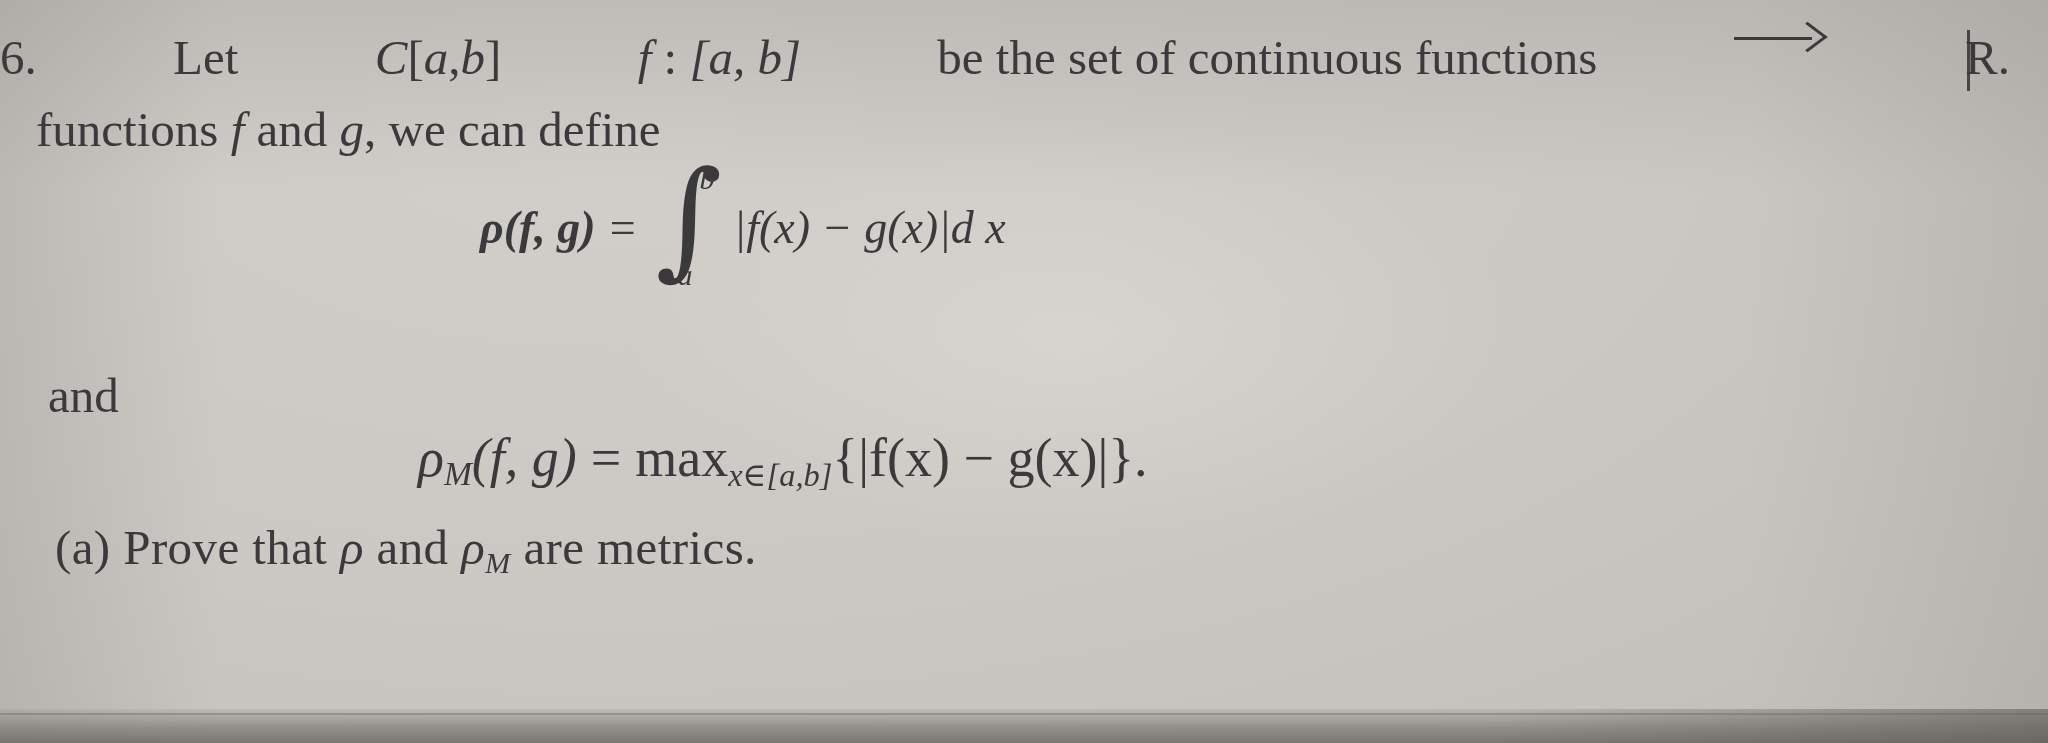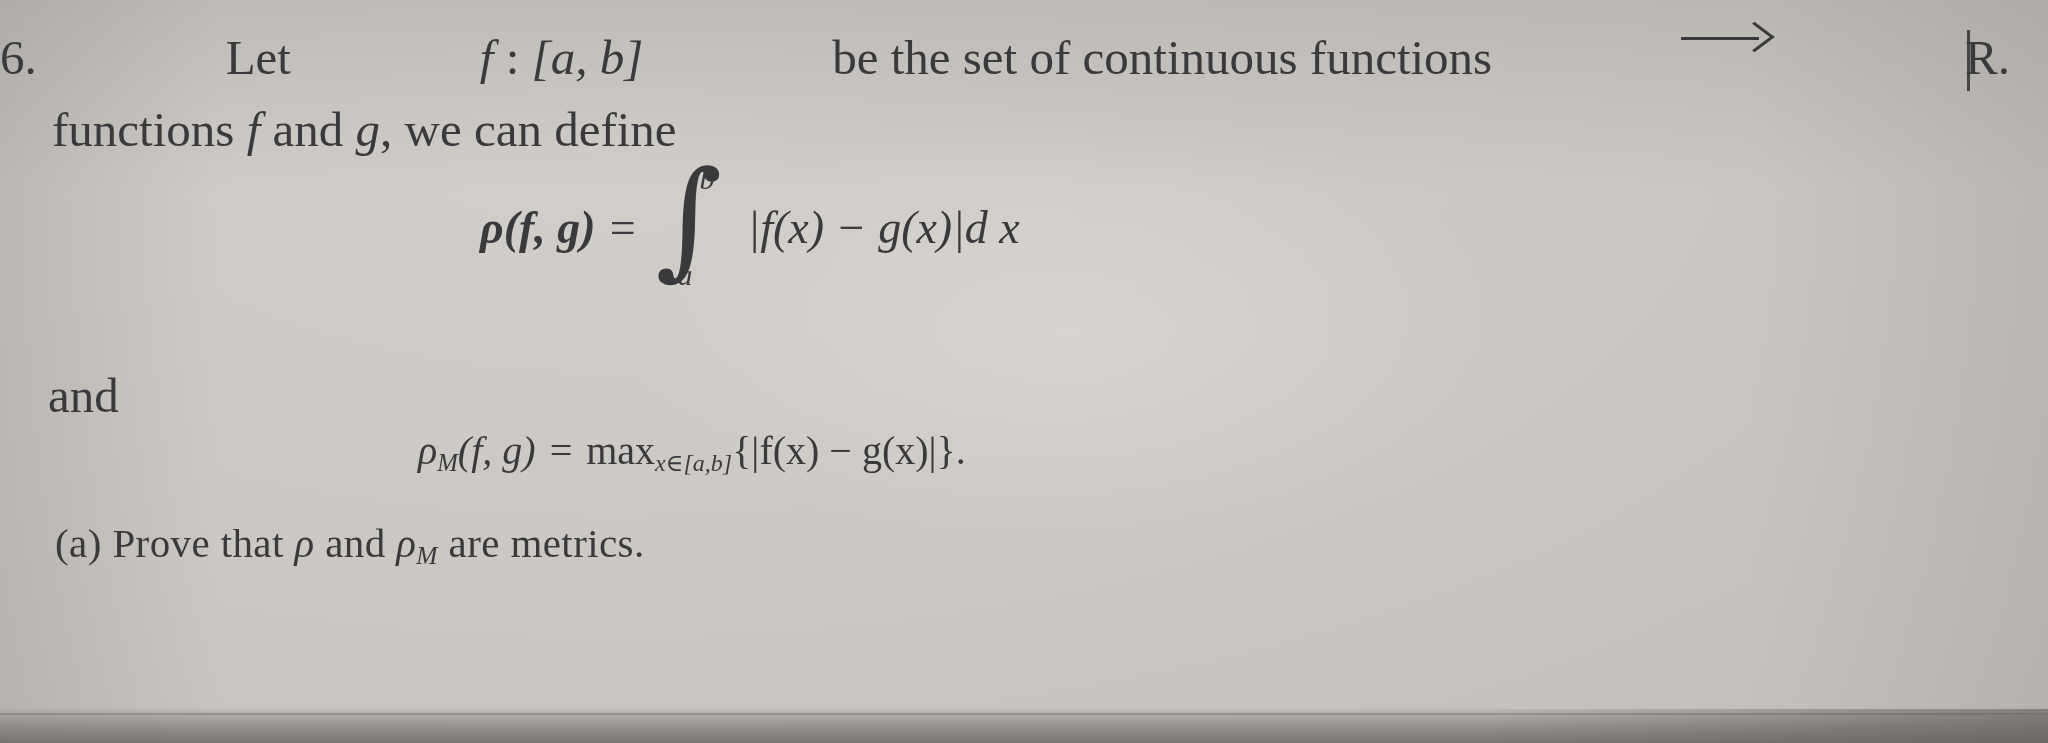"C[a,b]" span { html: none -> <span><span>C</span><span>[</span><span>a</span><span>,</span><span>b</span><span>]</span></span> }
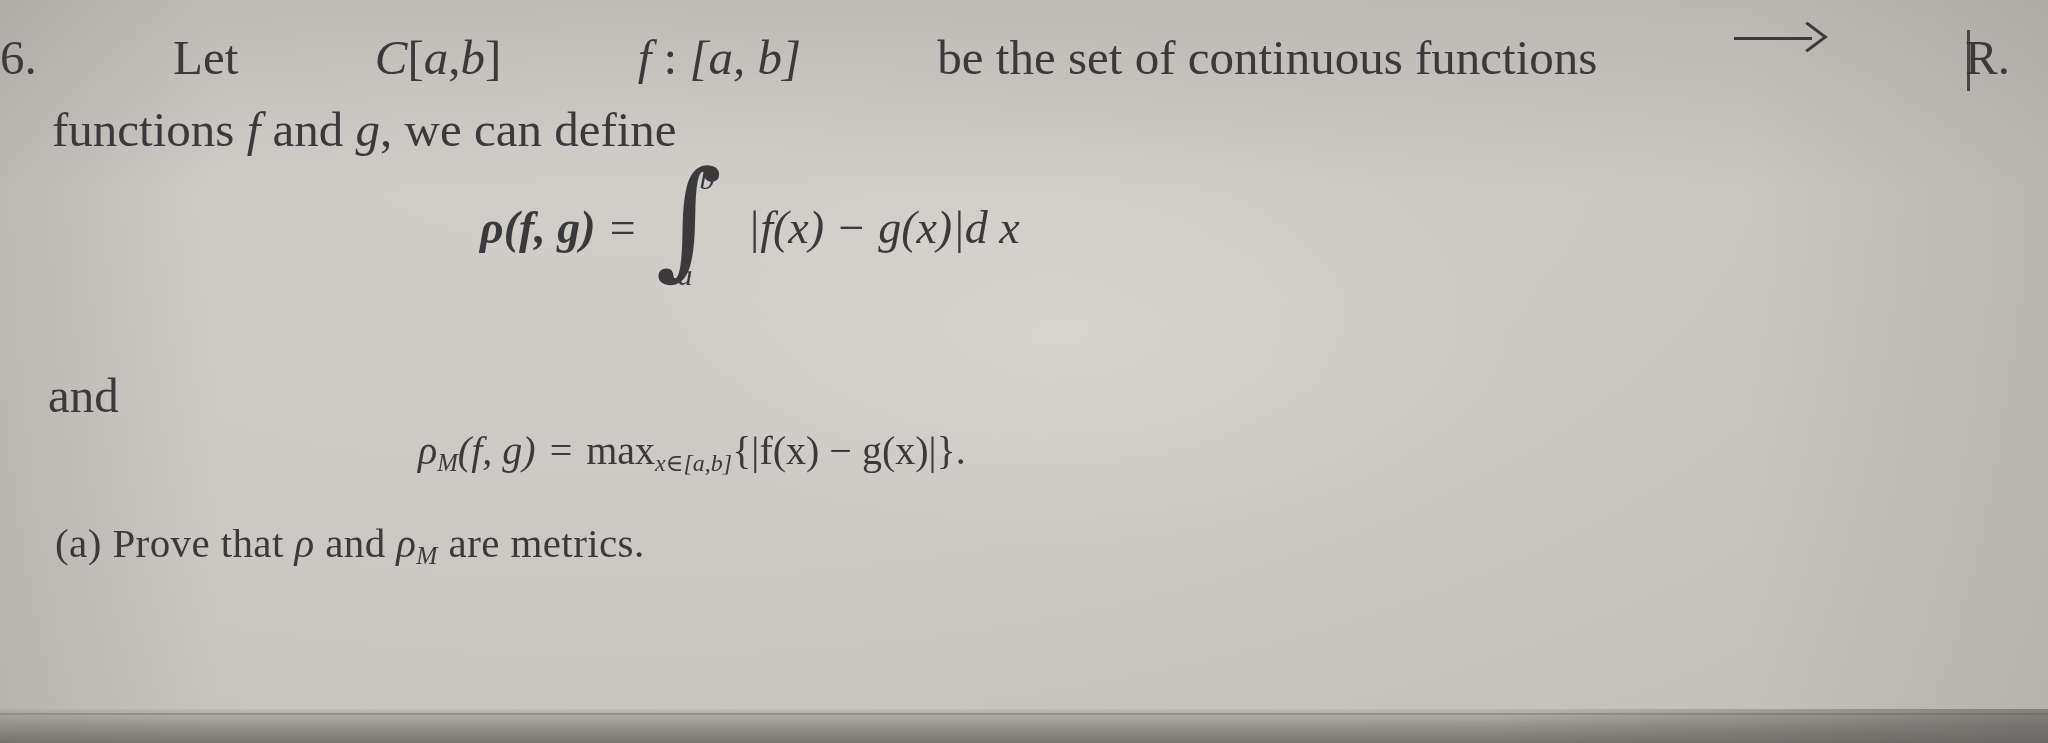"functions f and g, we" .para1 .row2 { padding-left: 52px -> 36px }
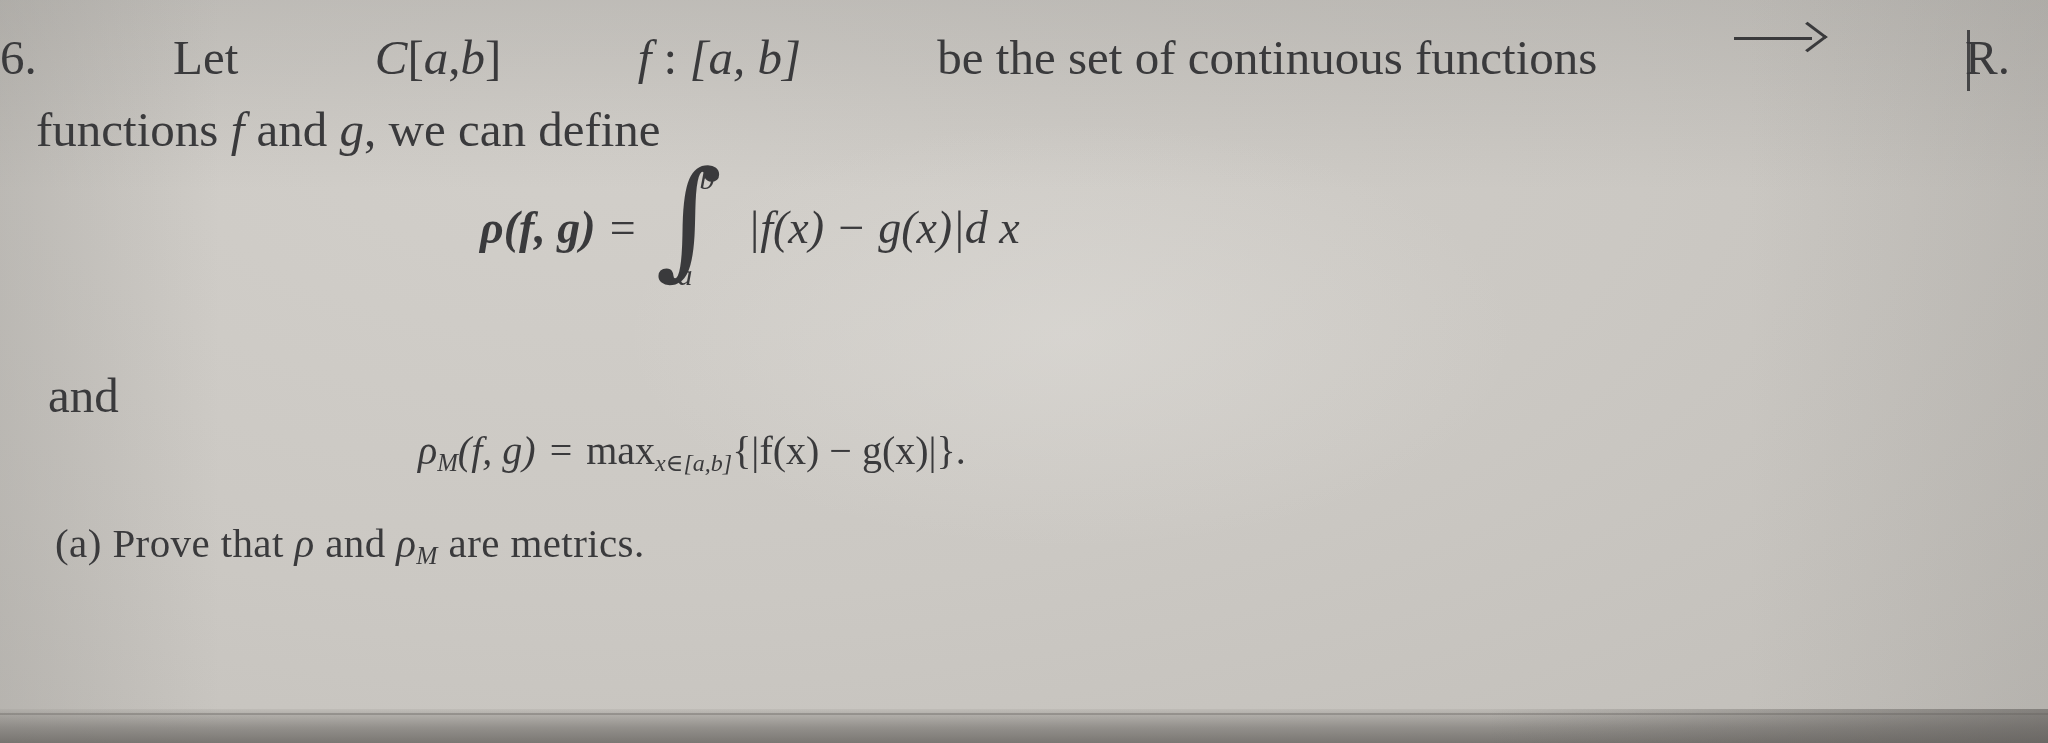"|f(x) − g(x)|d x" .eq1 .integrand { margin-left: 14px -> none }
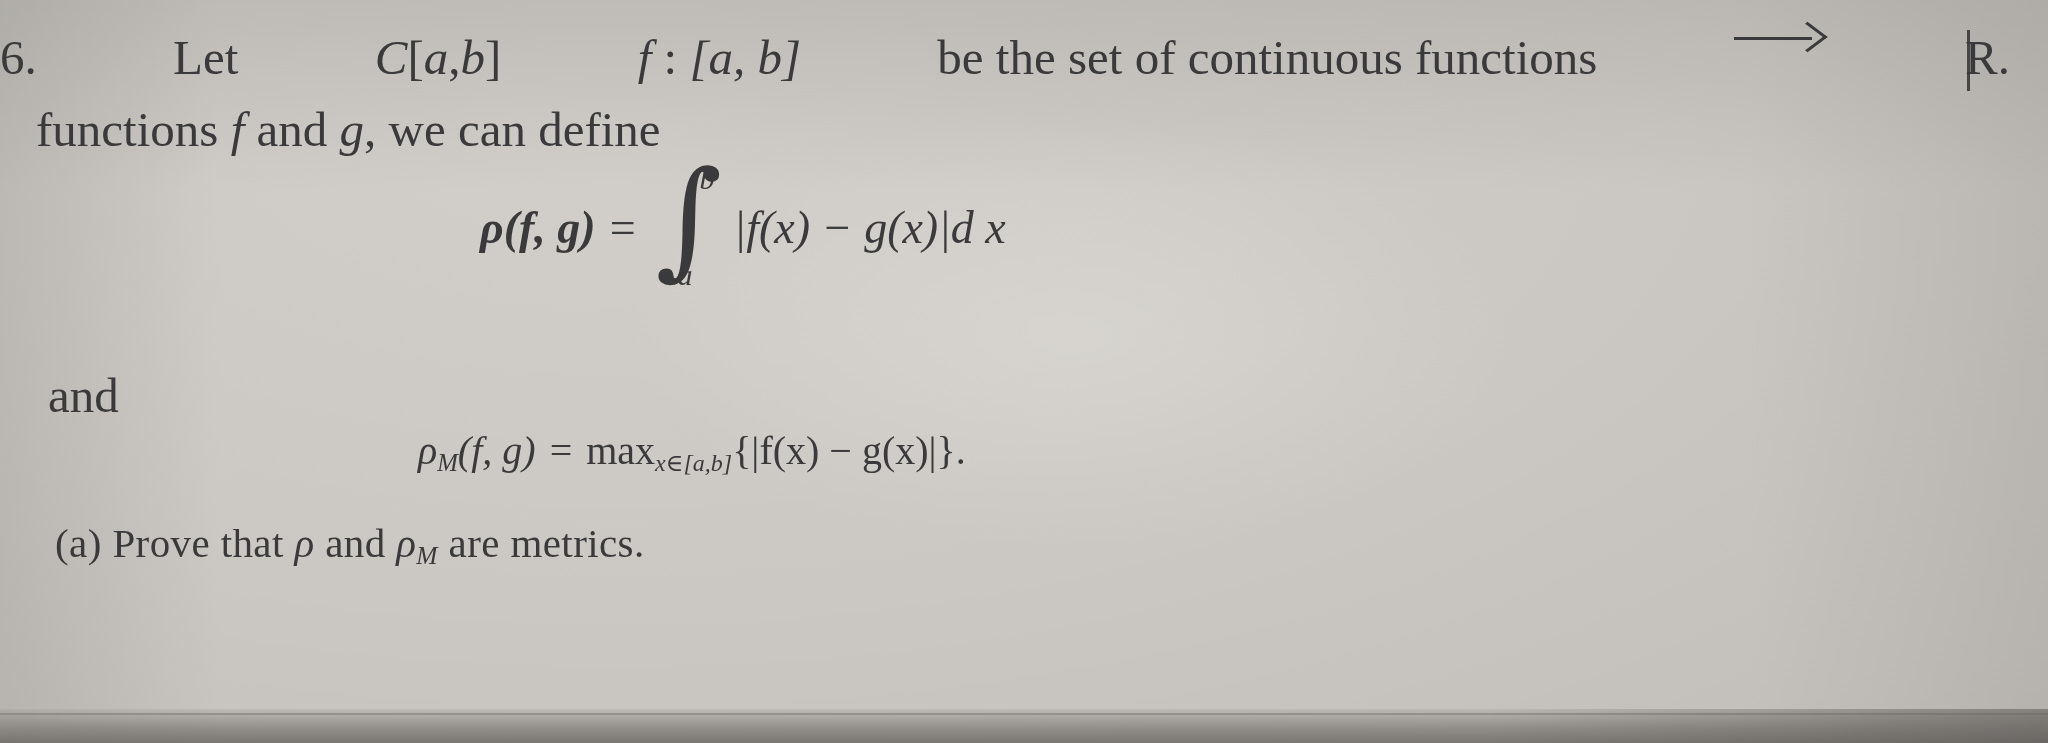"ρM(f, g)" .eq2 { font-size: 40px -> 54px }
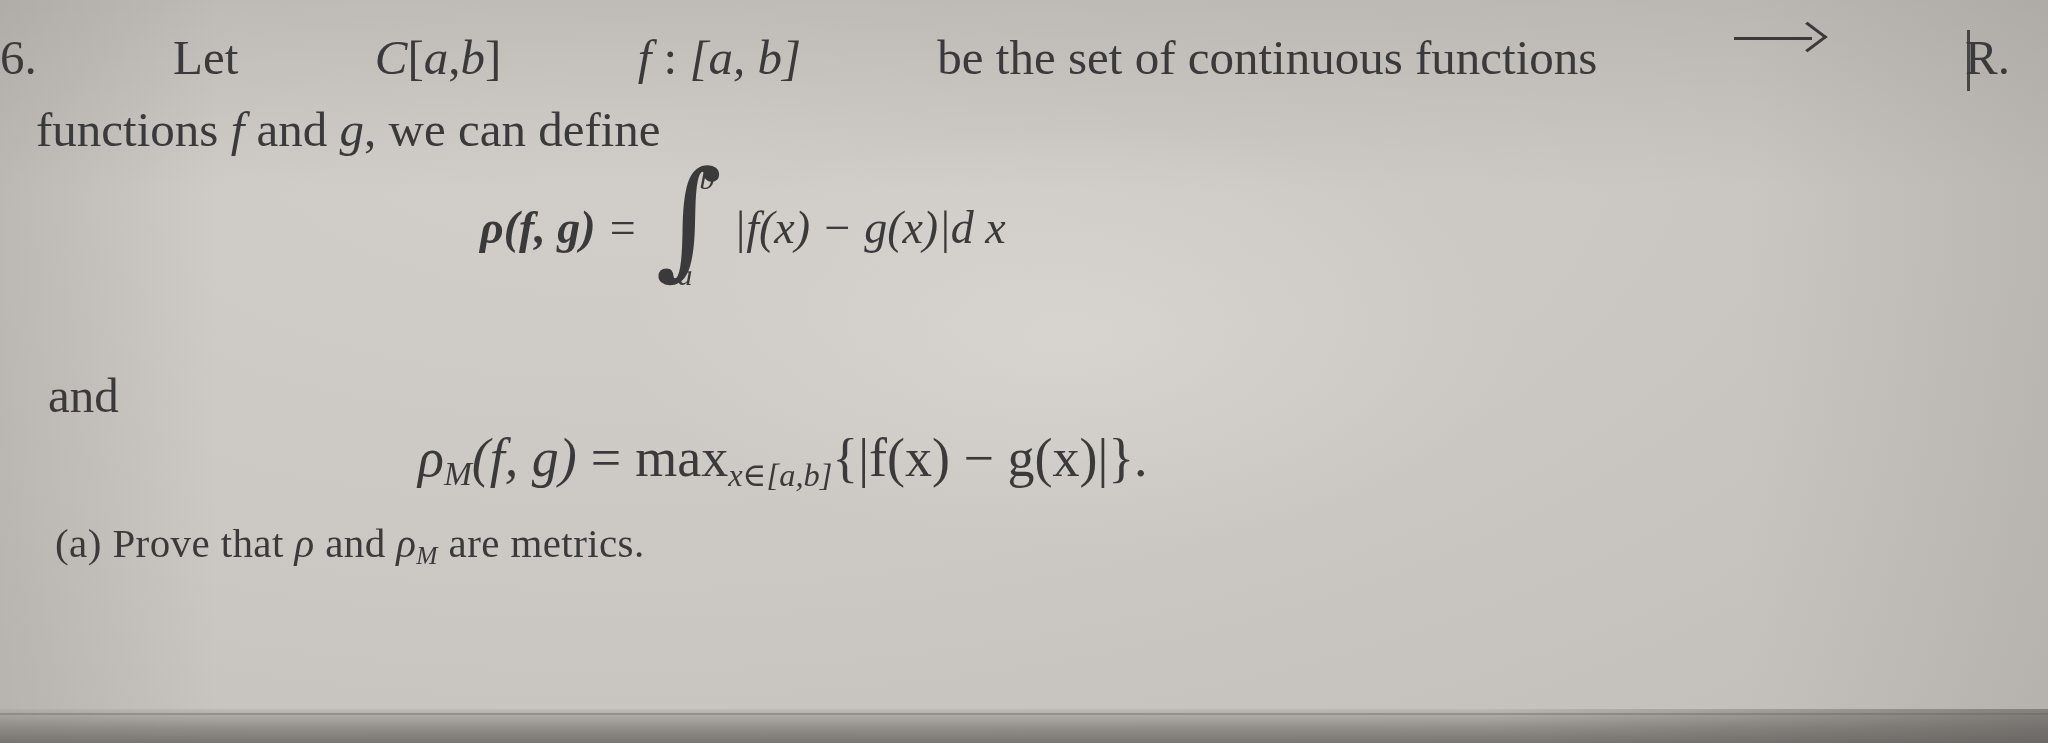"(a) Prove that ρ and" .part-a { font-size: 41px -> 49px }
